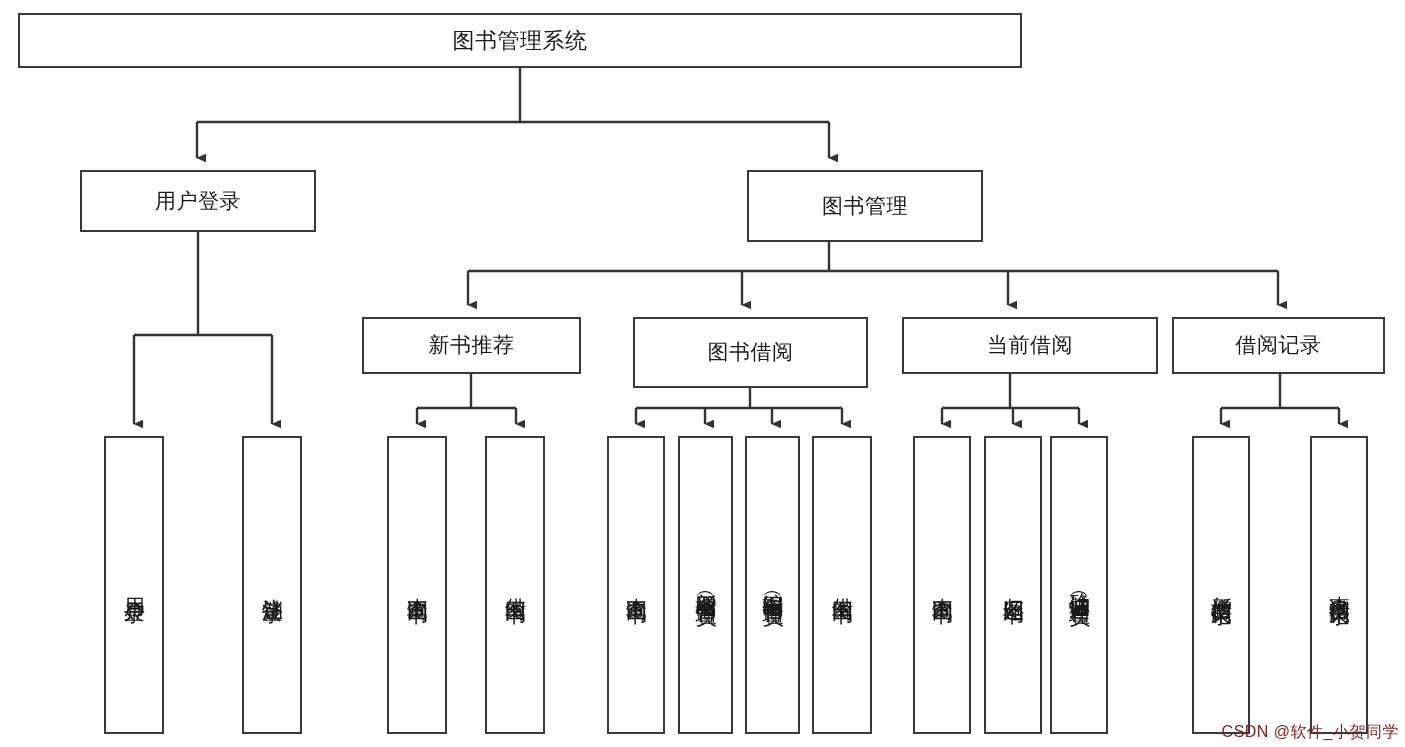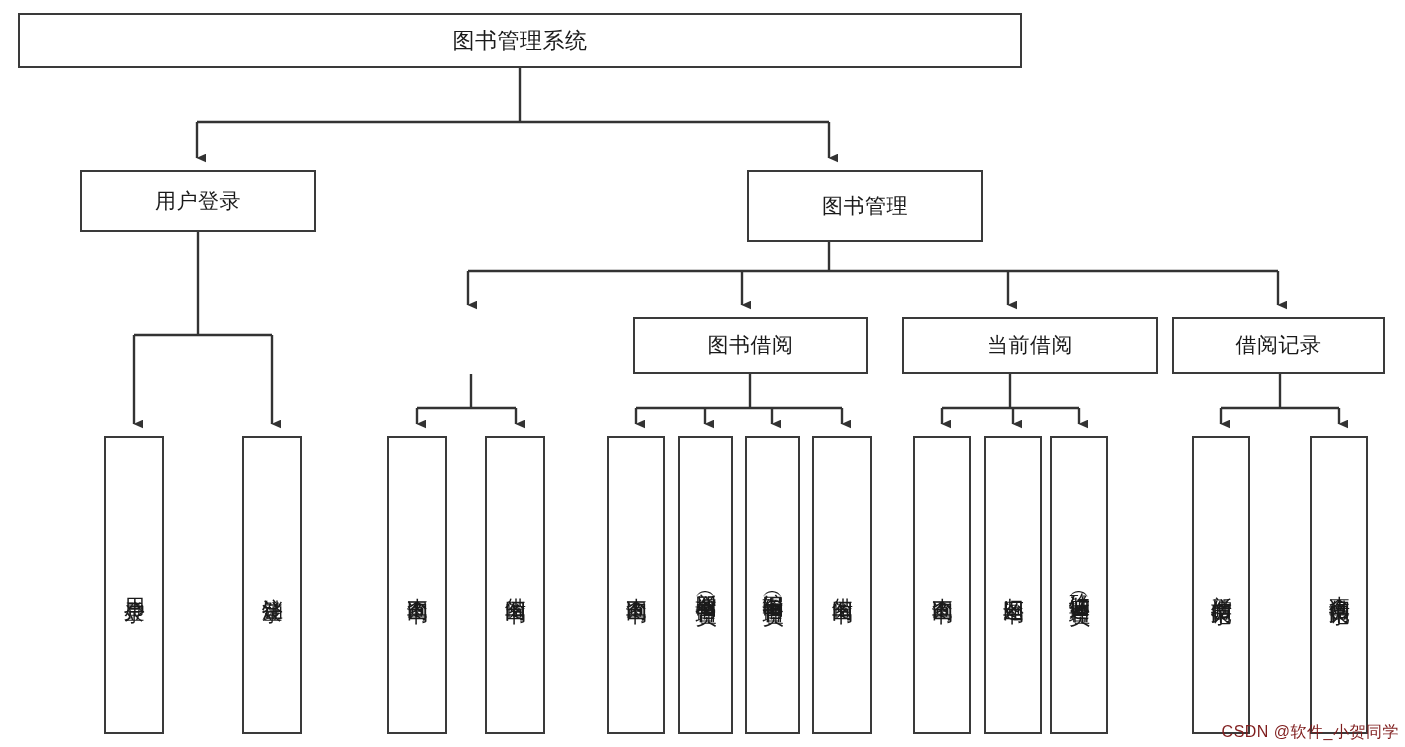"新书推荐" div.node { html: none -> <div> <span>新书推荐</span> </div> }
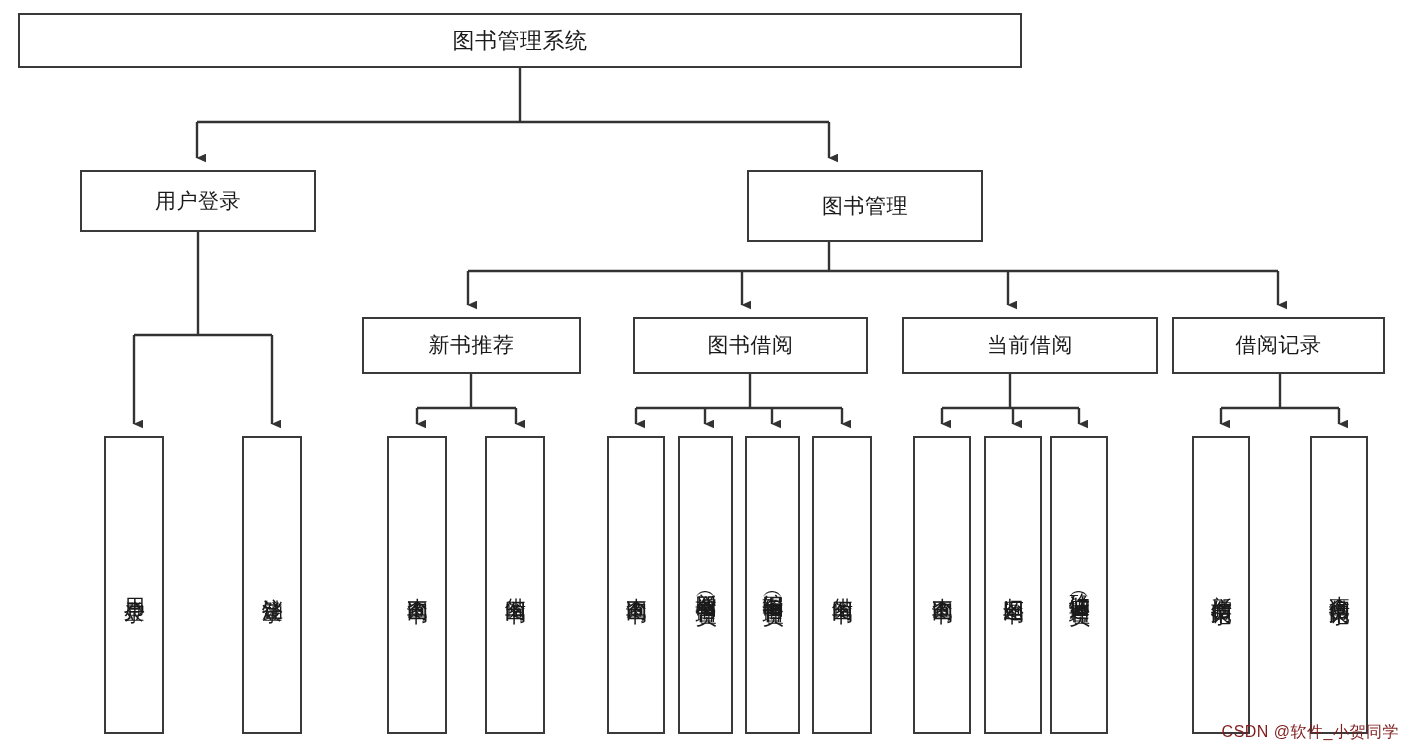"图书借阅" div.node { height: 57px -> 71px }
